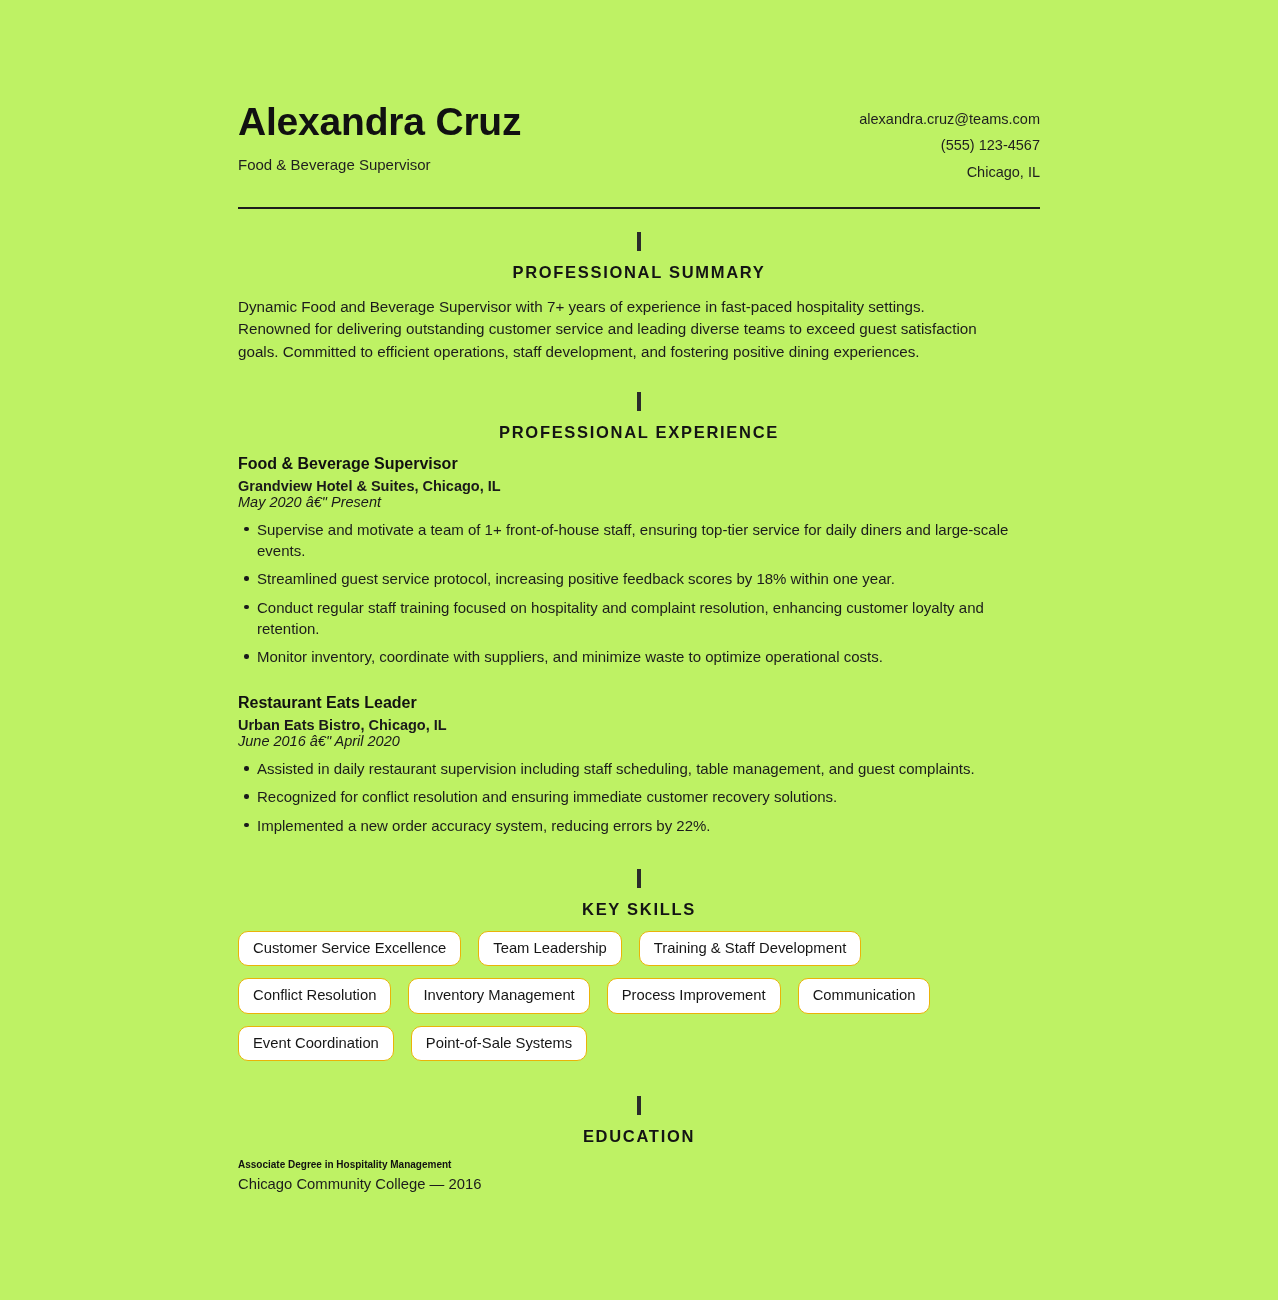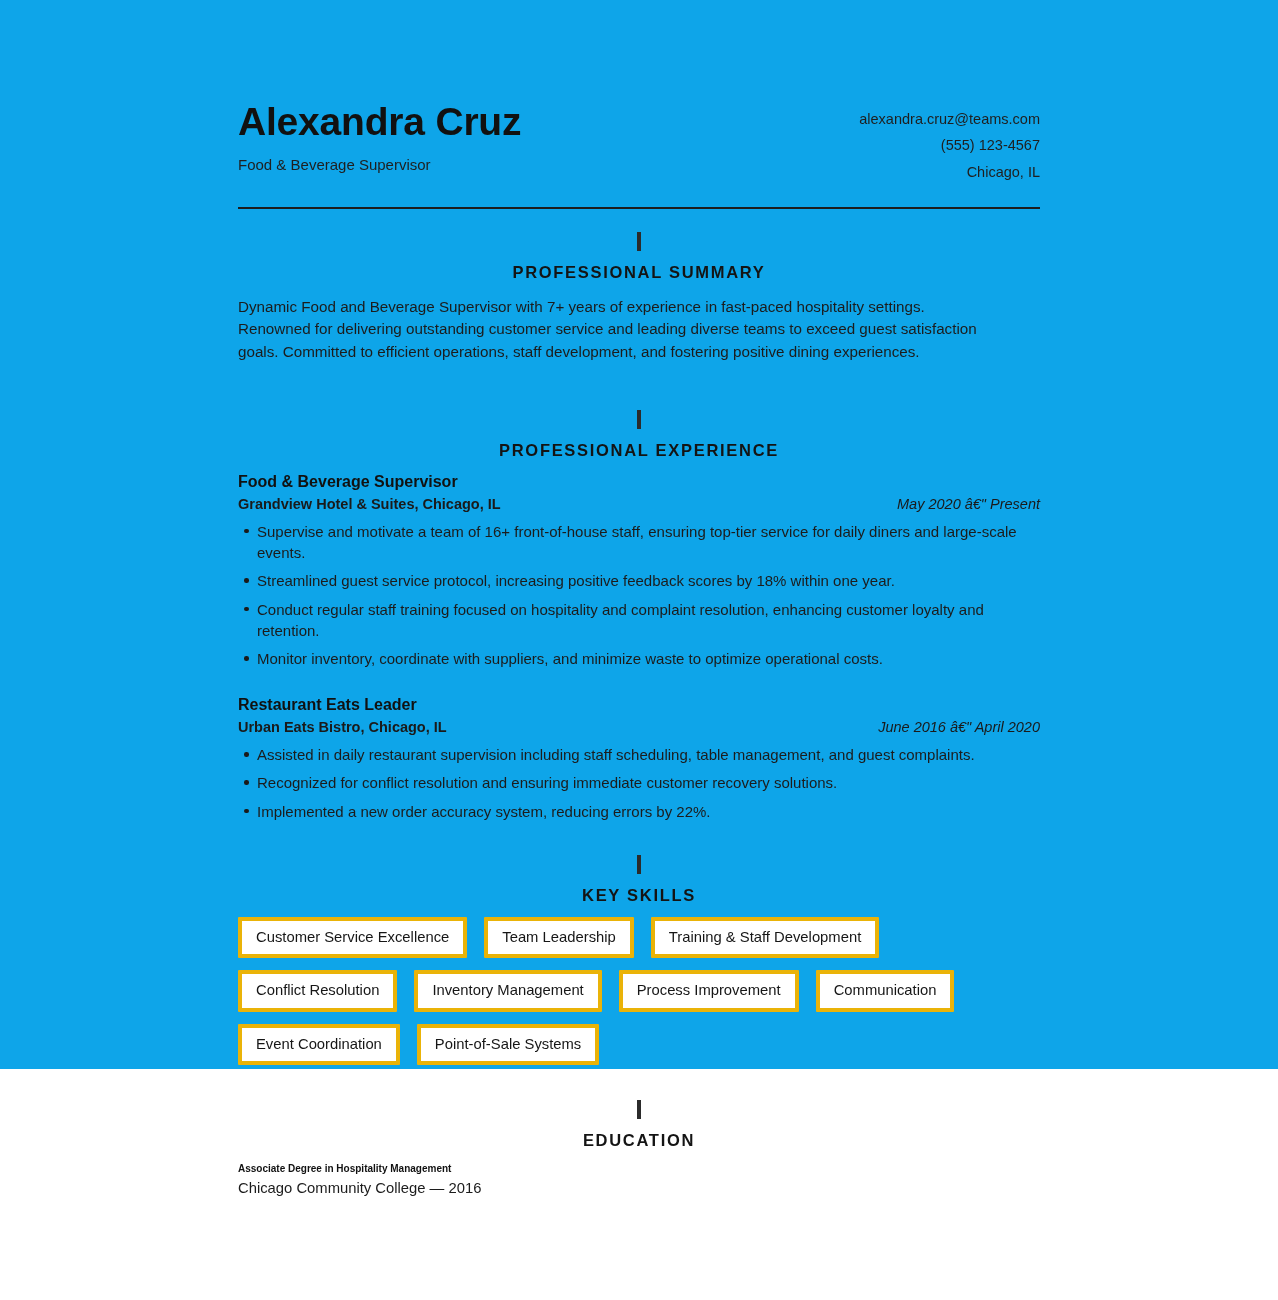"Alexandra Cruz" .page { background: #0ea5e9 -> #bef264; height: 1069px -> 1300px }
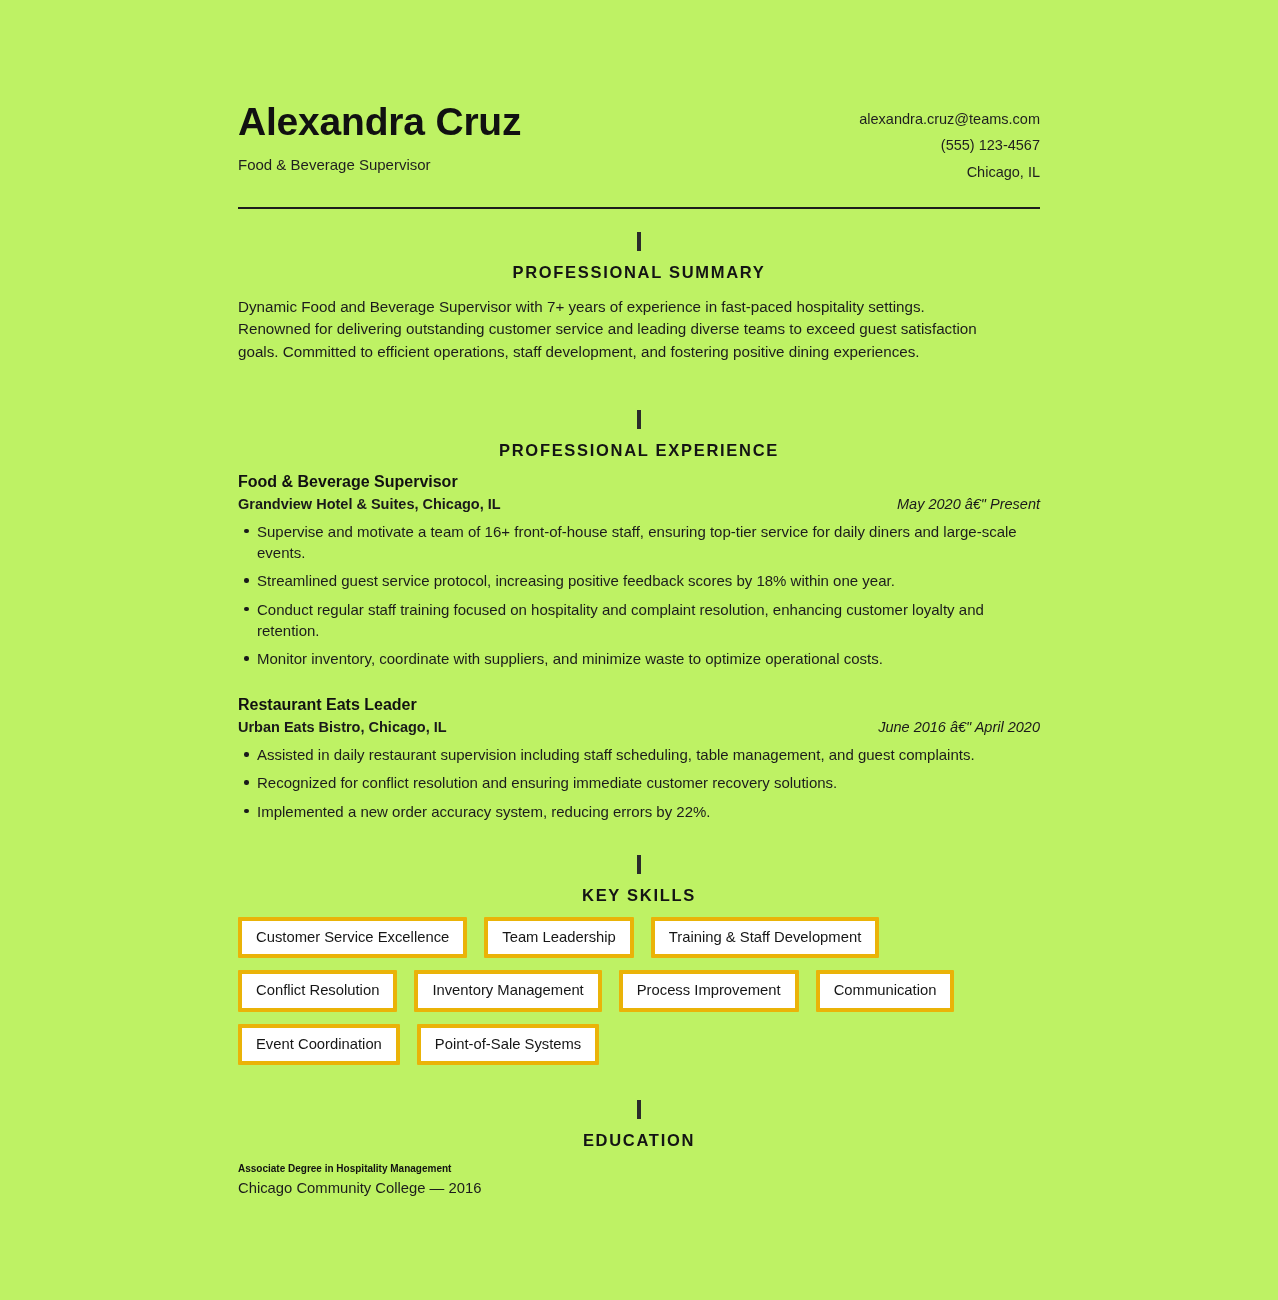"PROFESSIONAL EXPERIENCE" .sec-experience { margin-top: 47px -> 29px }
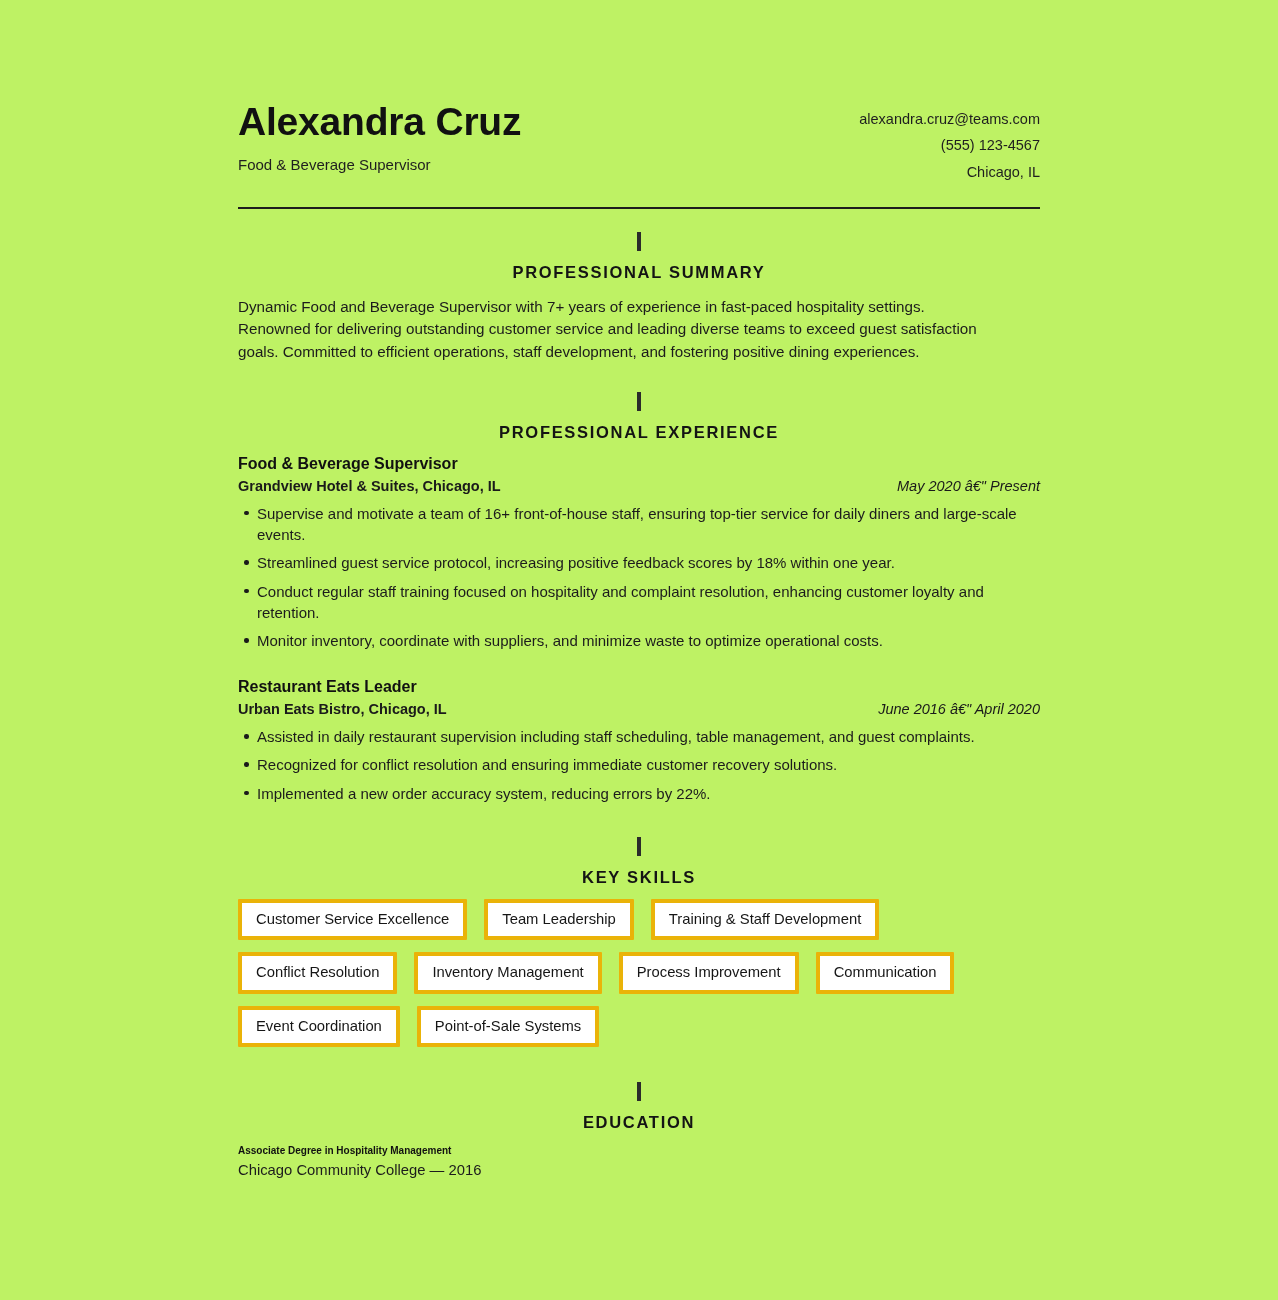"Grandview Hotel & Suites, Chicago," .job-line { flex-direction: none -> column }
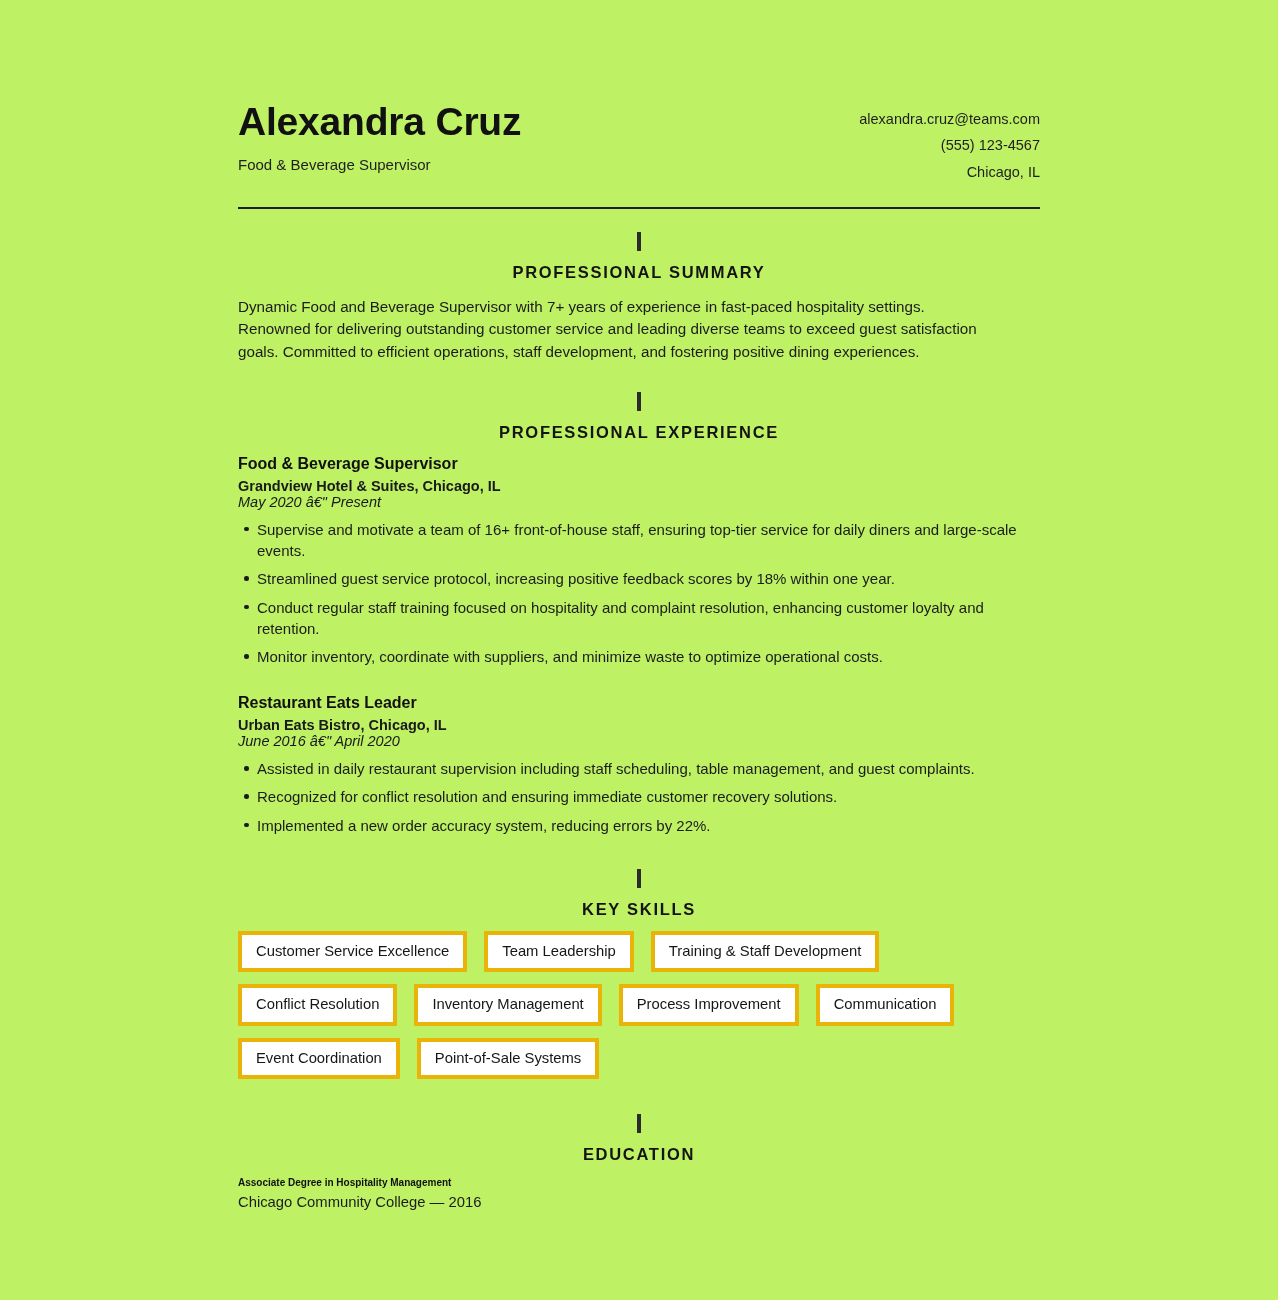"Supervise and motivate a team" li { text: 16+ -> 1+ }
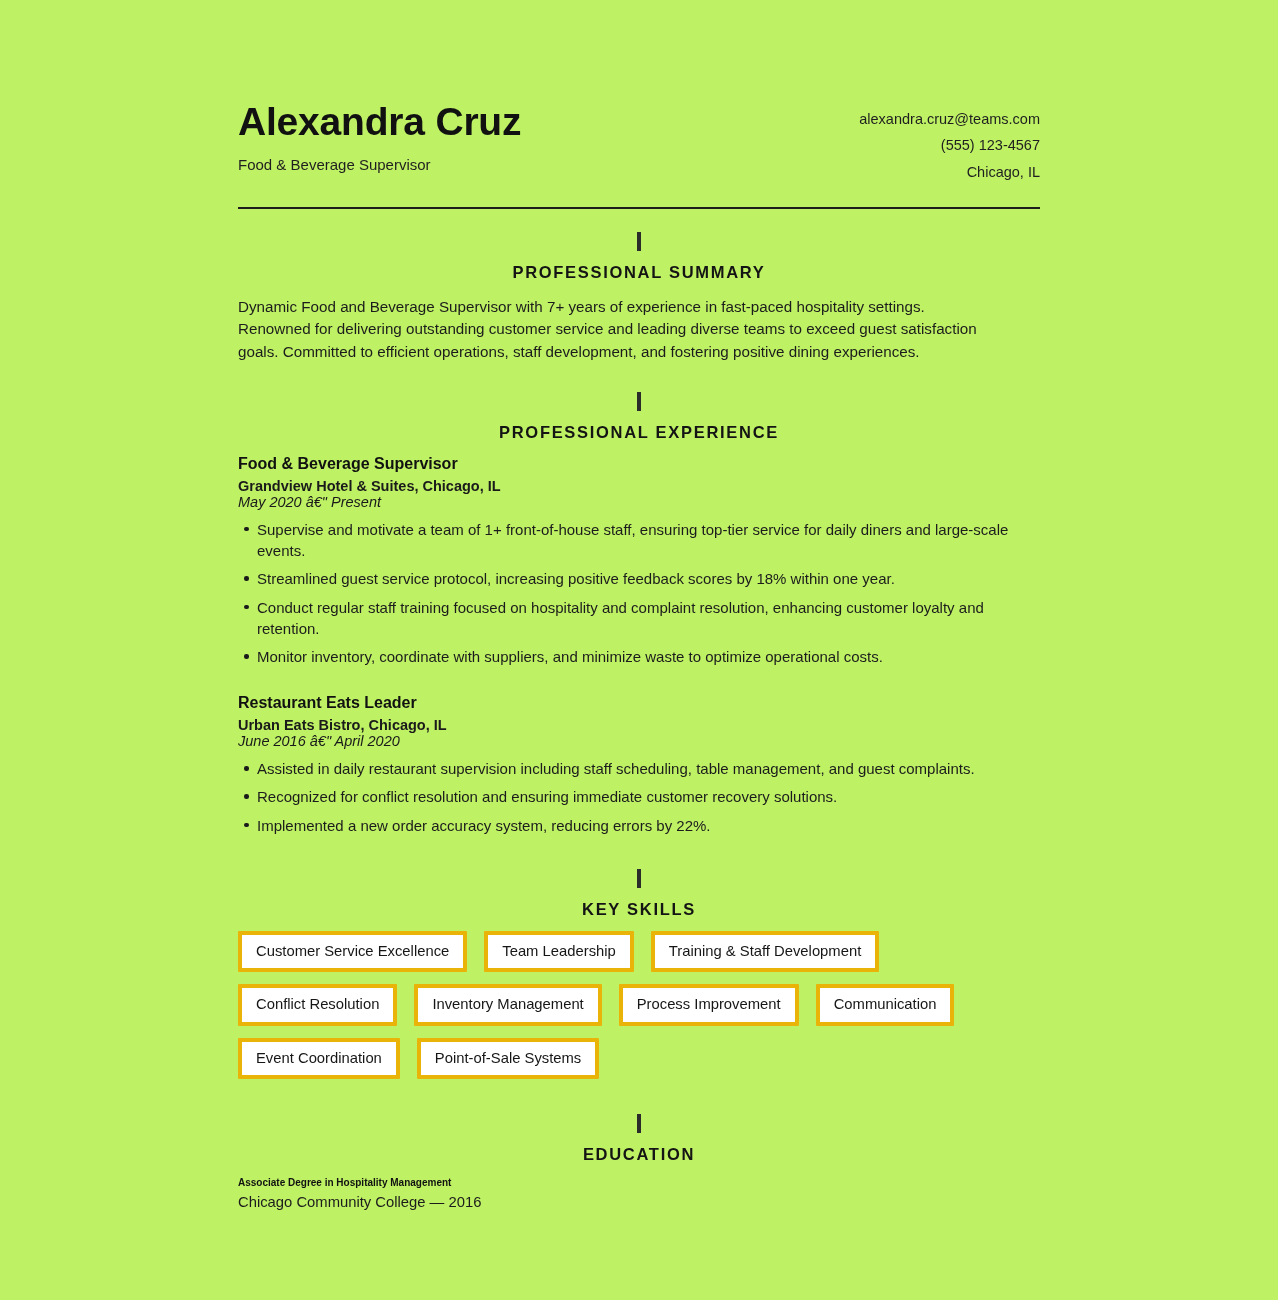"Customer Service Excellence" .pill { border: 4px solid #eab308 -> 1px solid #eab308; border-radius: 1px -> 10px }
